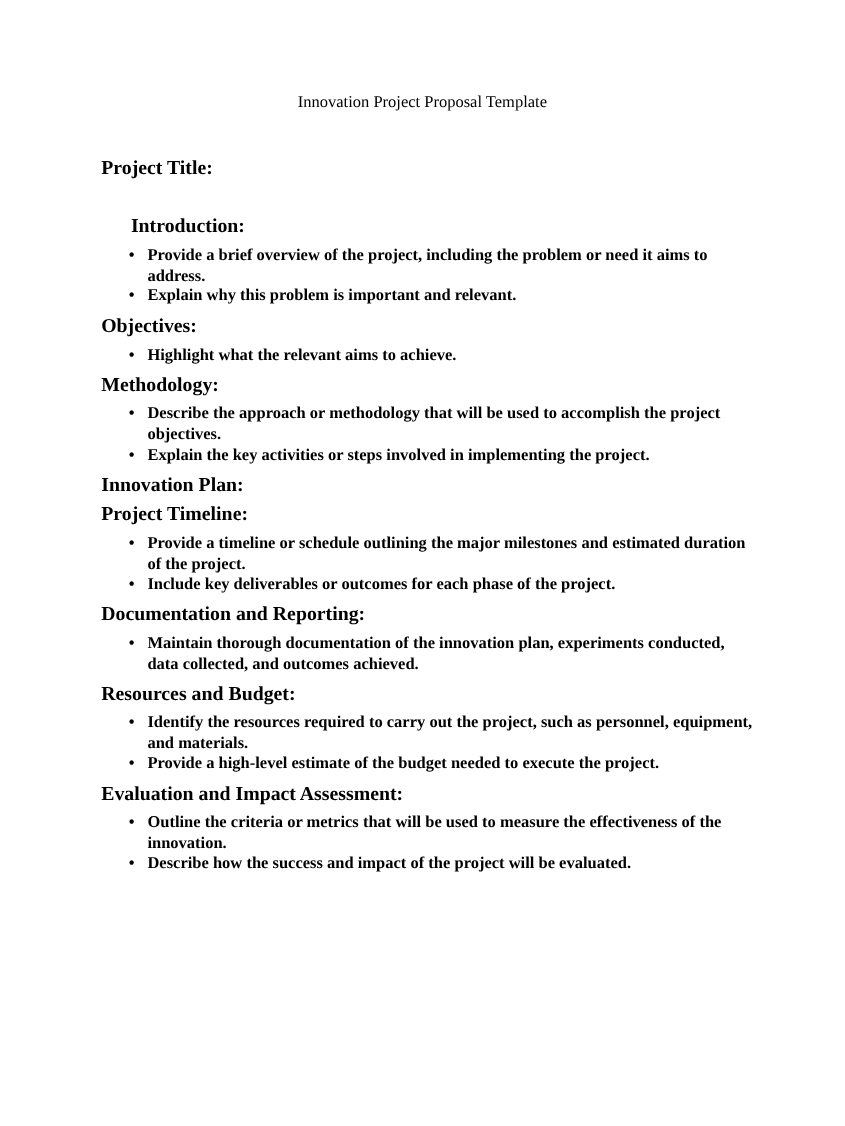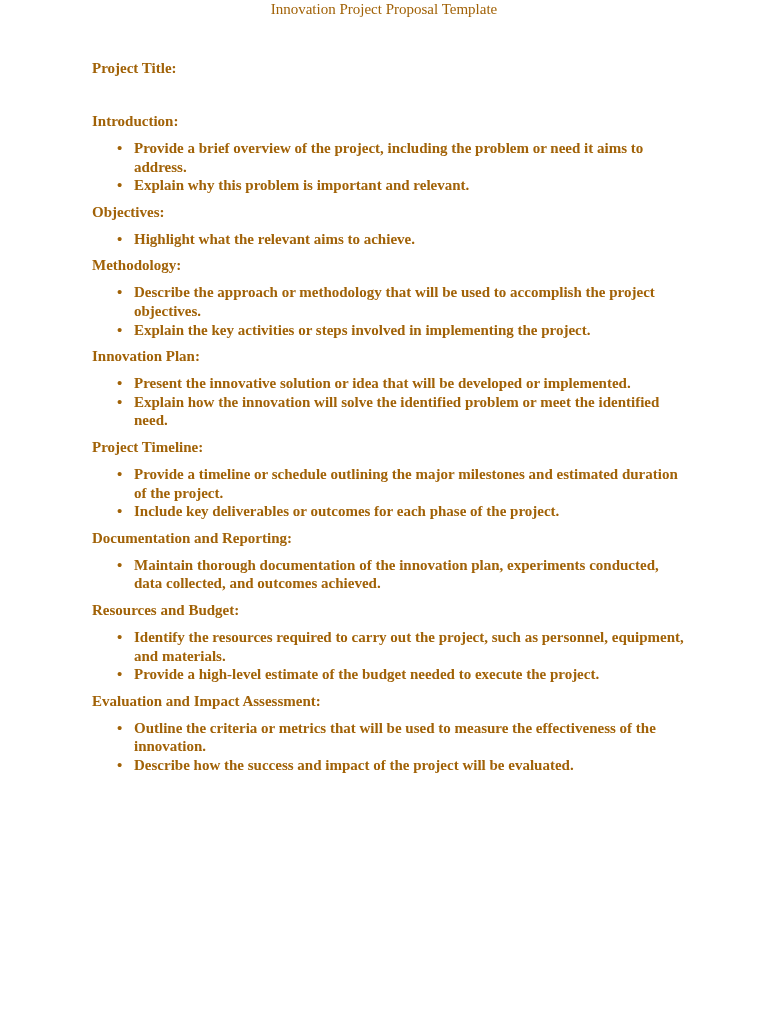"Innovation Project Proposal Template" .page { color: #a16207 -> #000000; padding-top: none -> 84px }
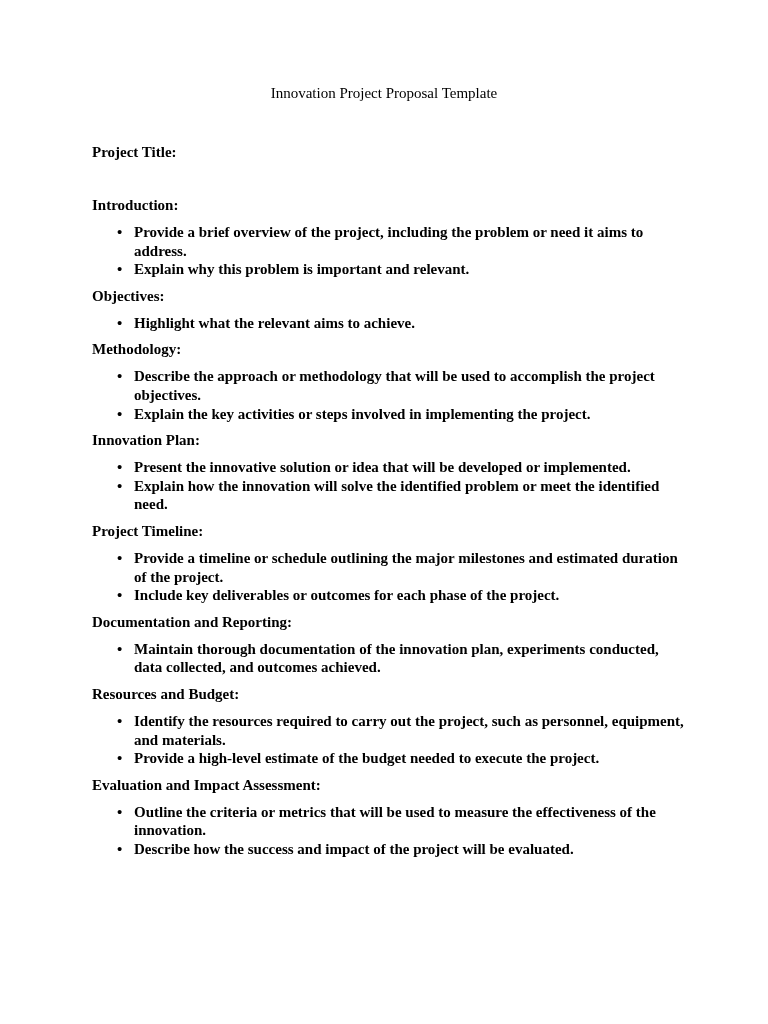"Project Title:" .heading { font-size: 15px -> 18px }
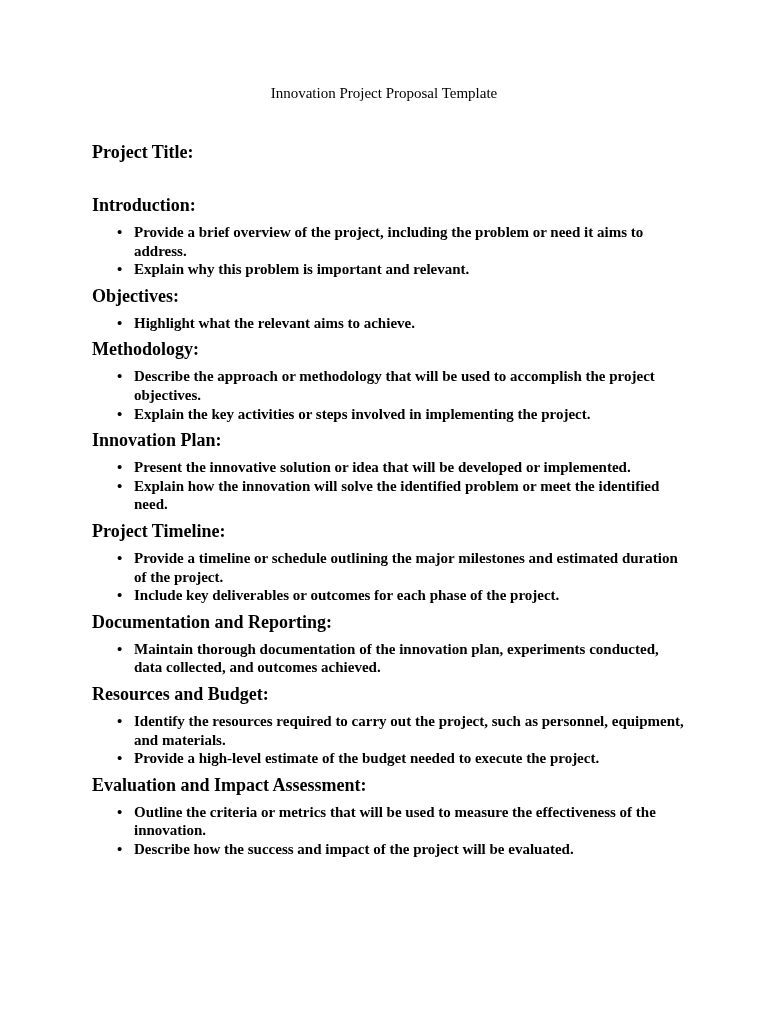"Introduction:" .gap-large { margin-left: none -> 27px }
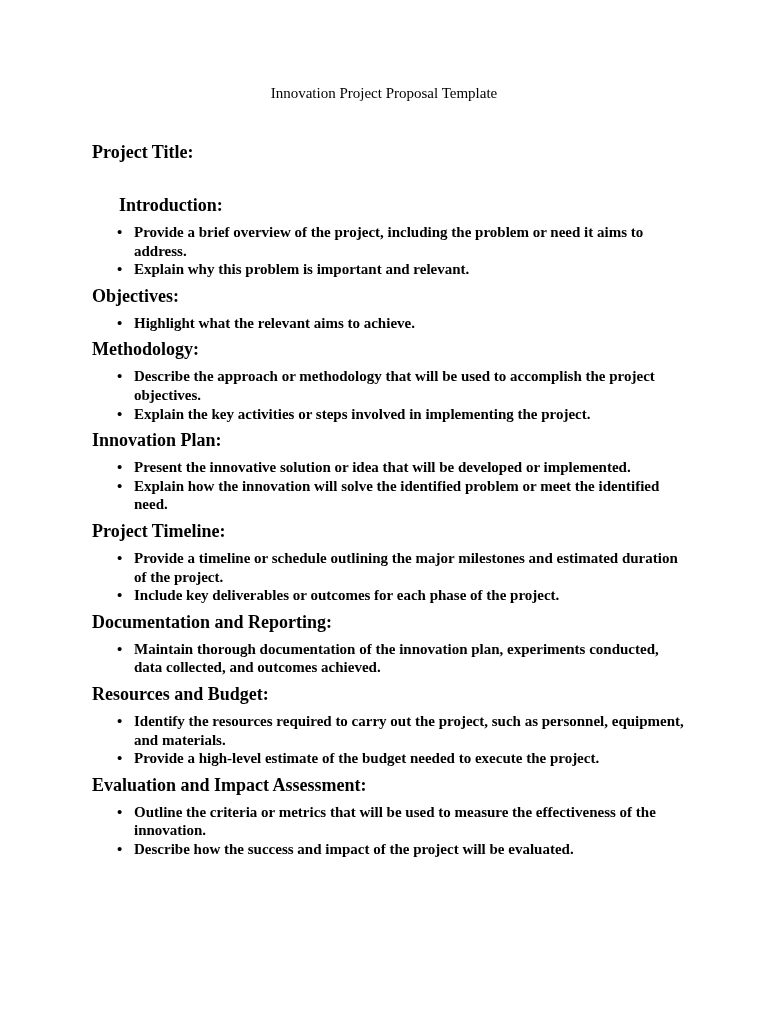"Present the innovative solution or" ul.bullets { html: <ul> <li> <span>Present the innovative solution or idea that will be developed or implemented.</span> </li> <li> <span>Explain how the innovation will solve the identified problem or meet the identified need.</span> </li> </ul> -> none }
